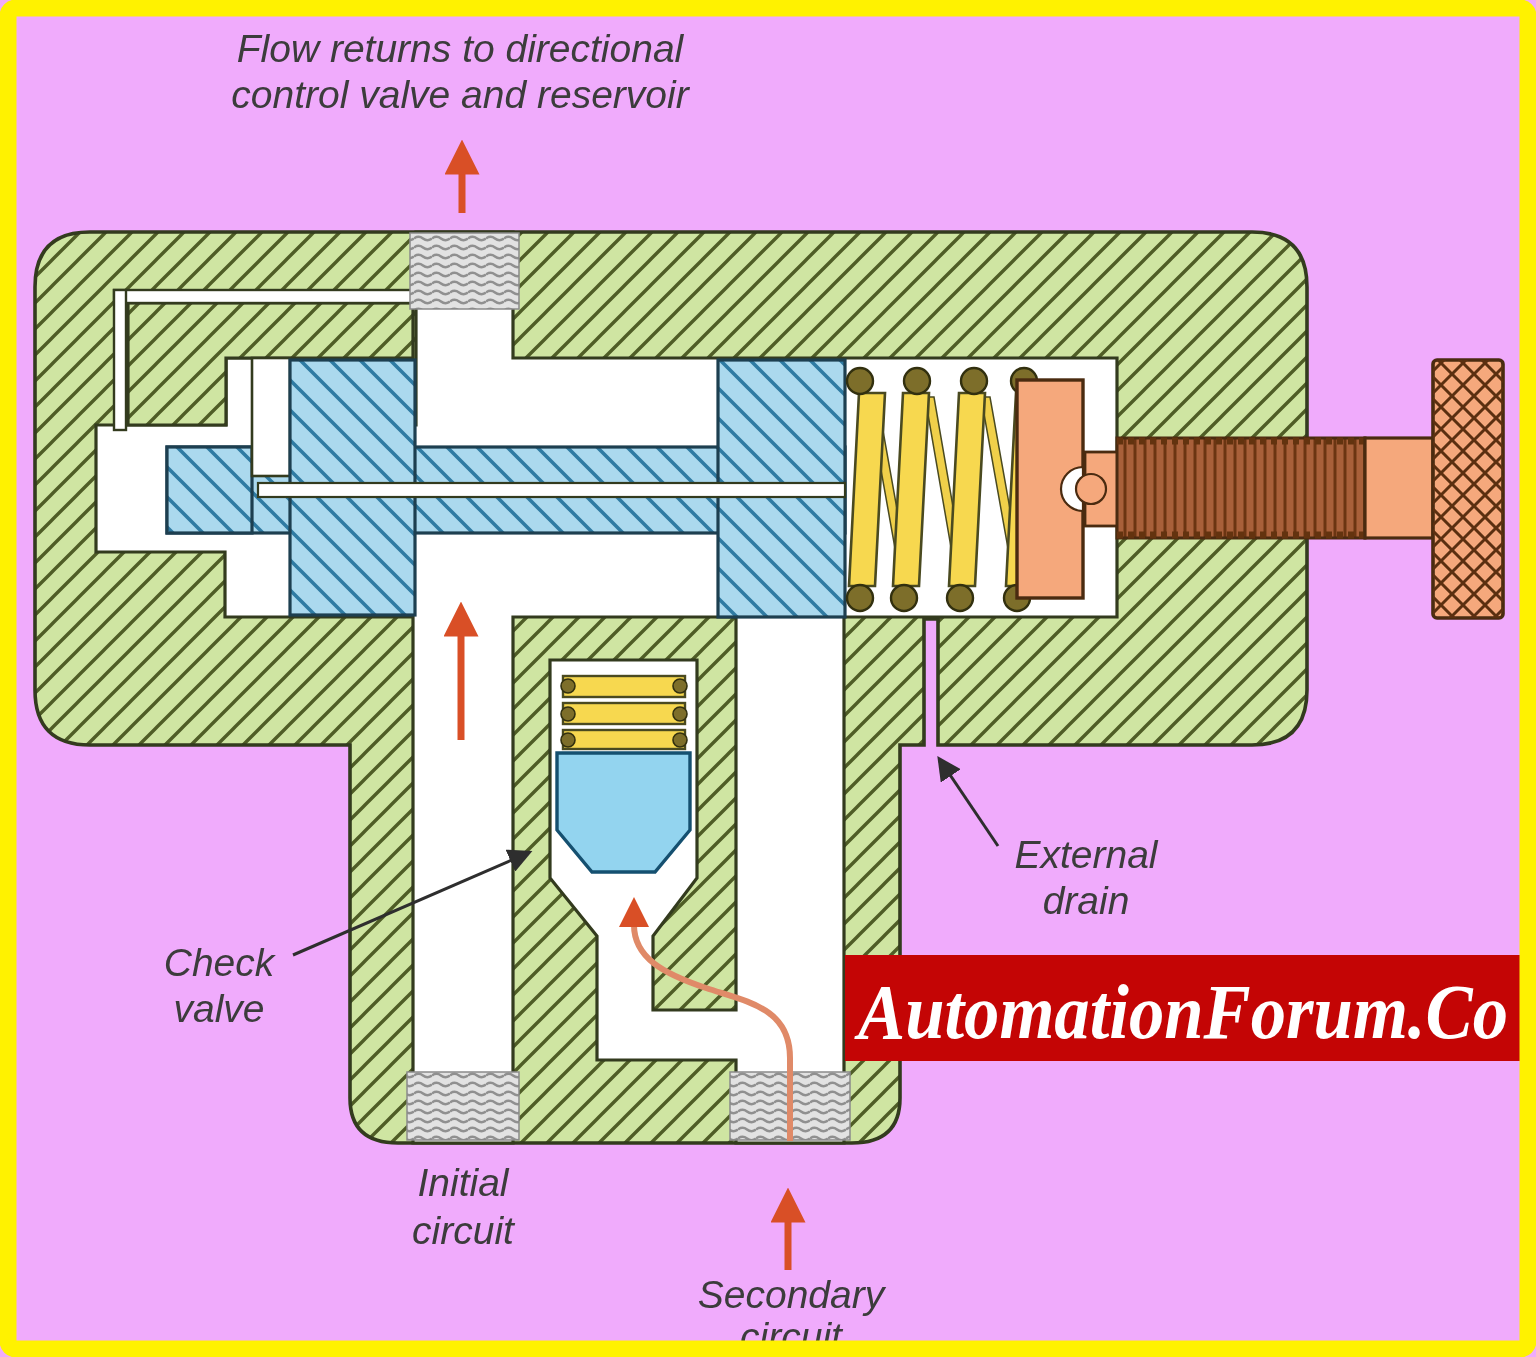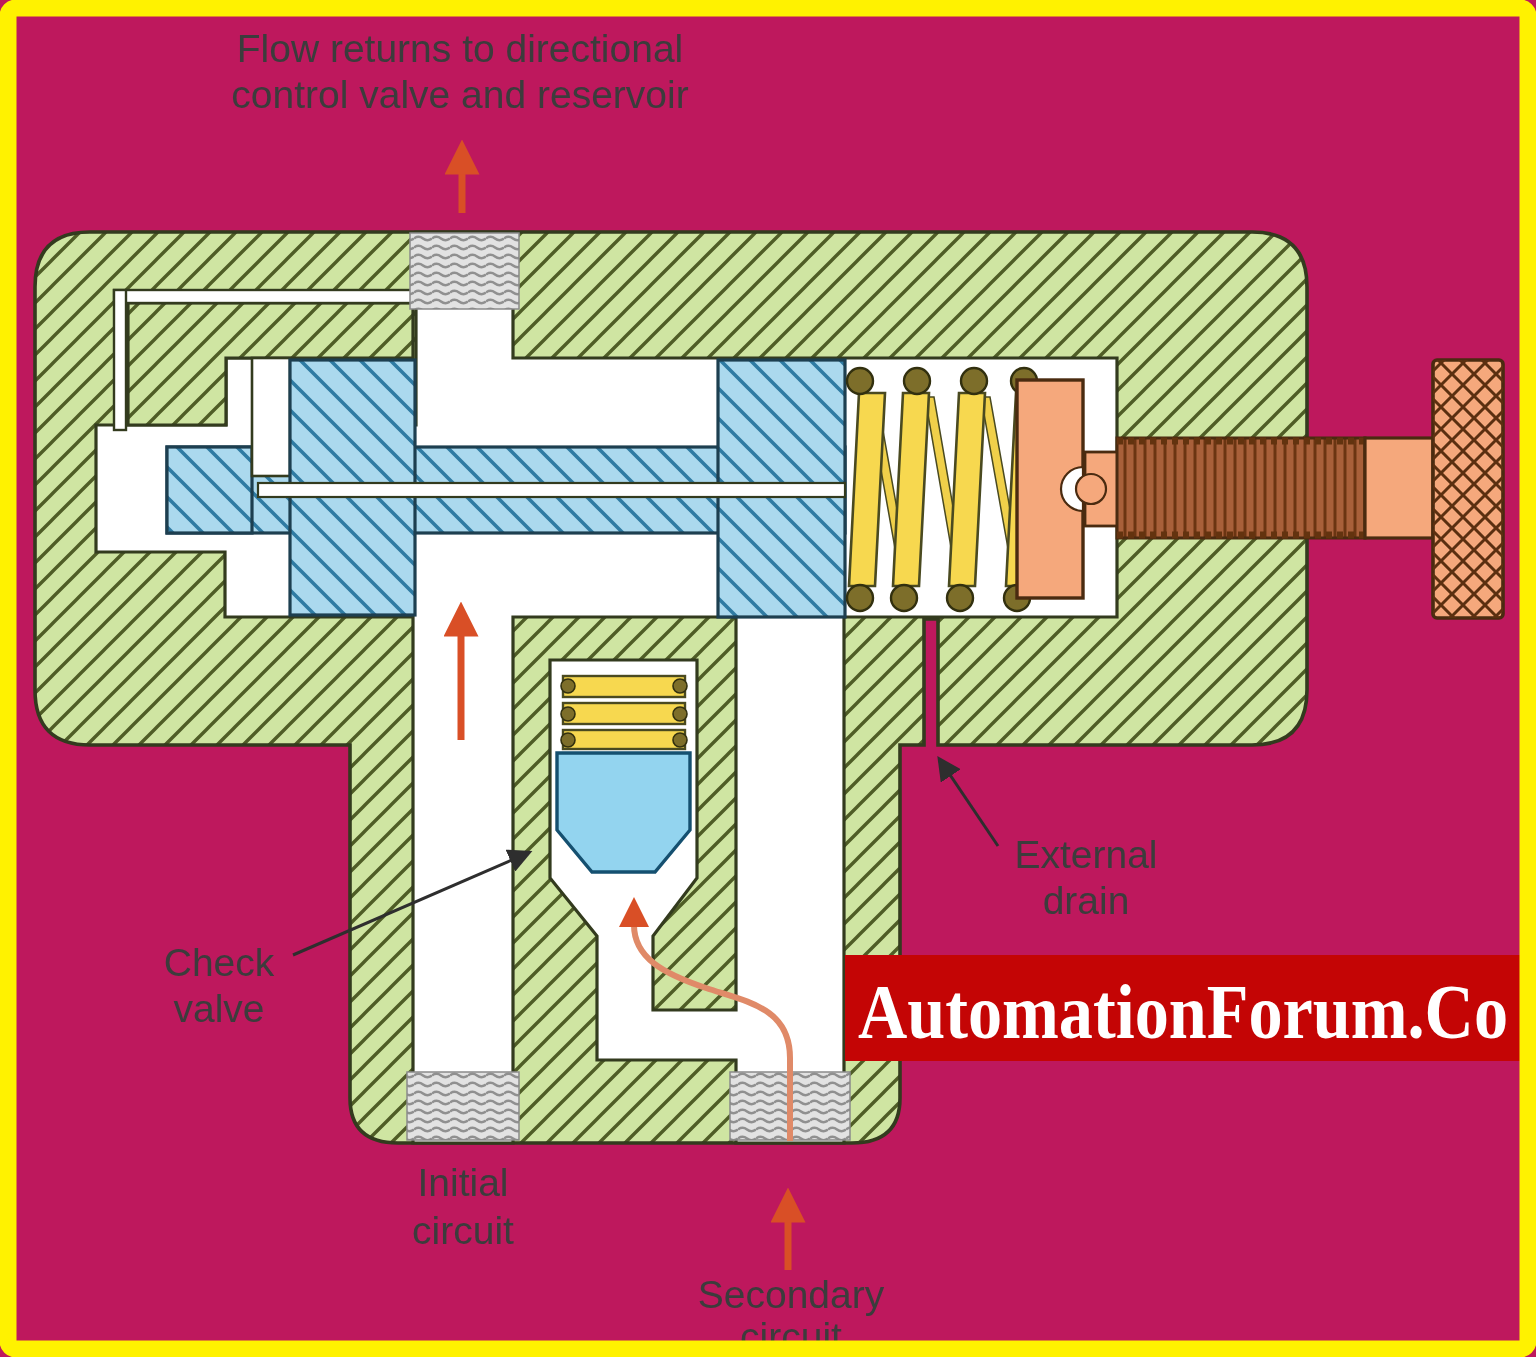"Flow returns to directional" .stage { background: #be185d -> #f0abfc; font-style: none -> italic }
